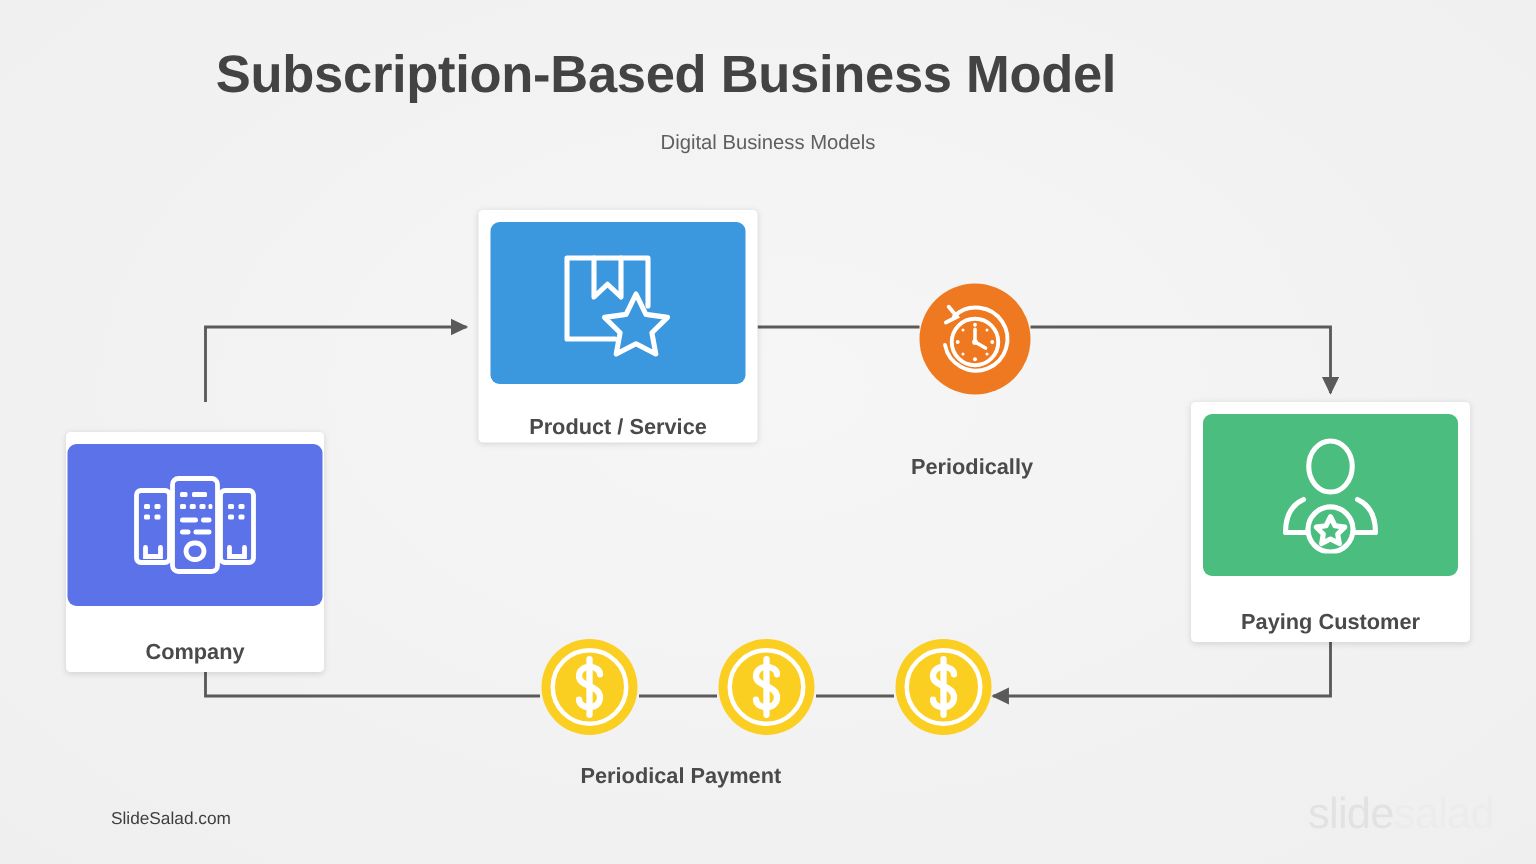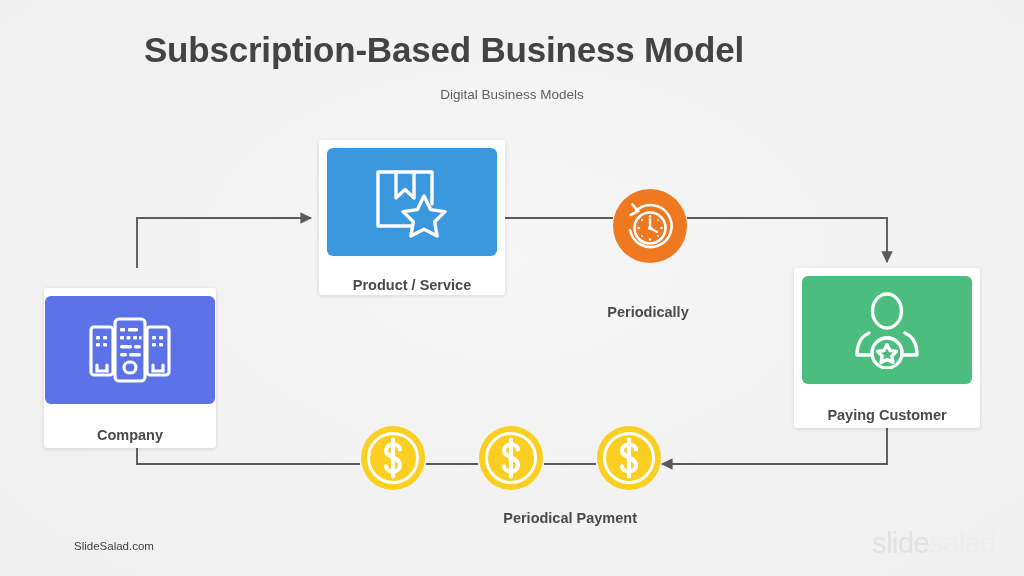"Periodical Payment" #label-payment { text-align: right -> left }
